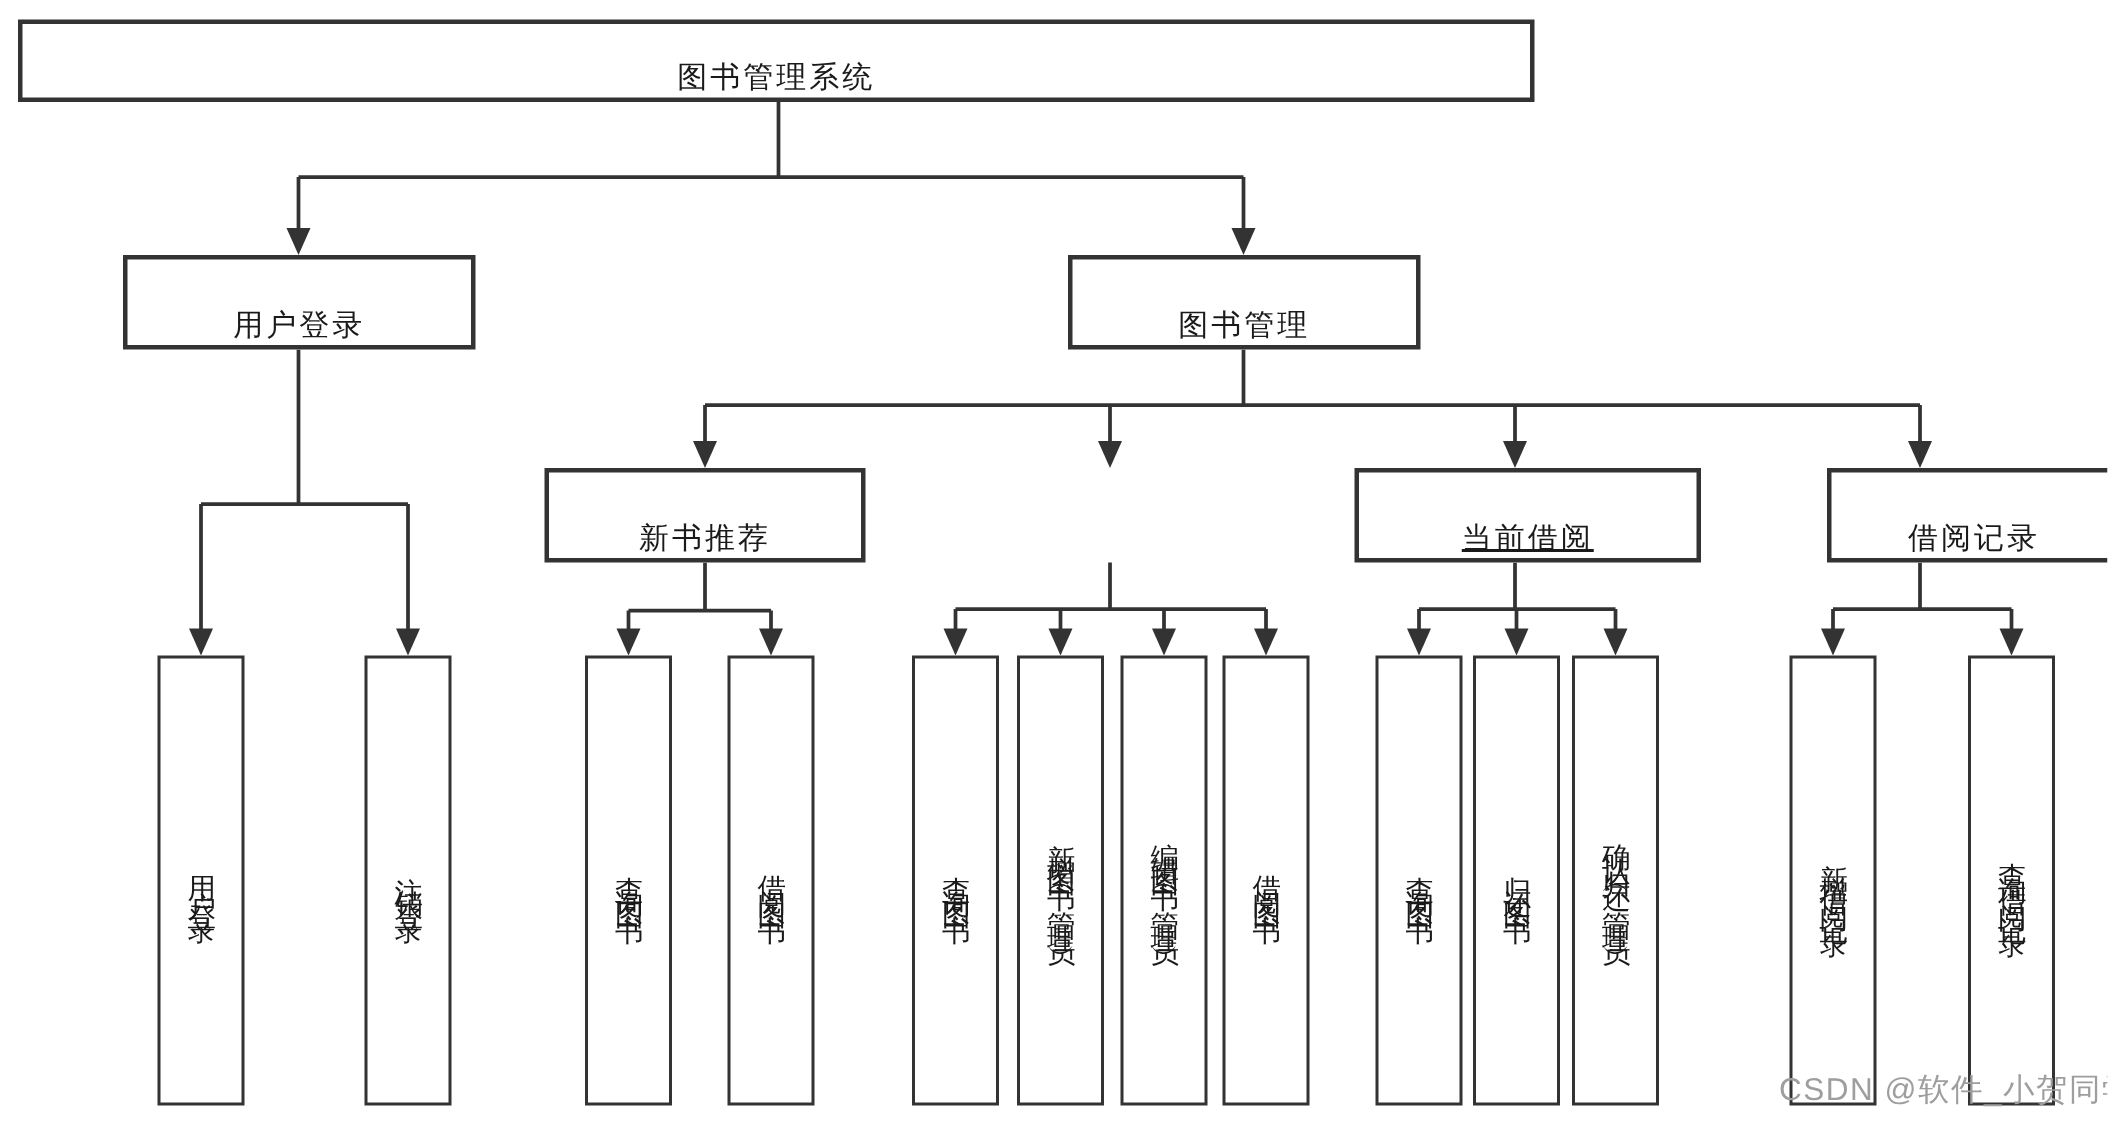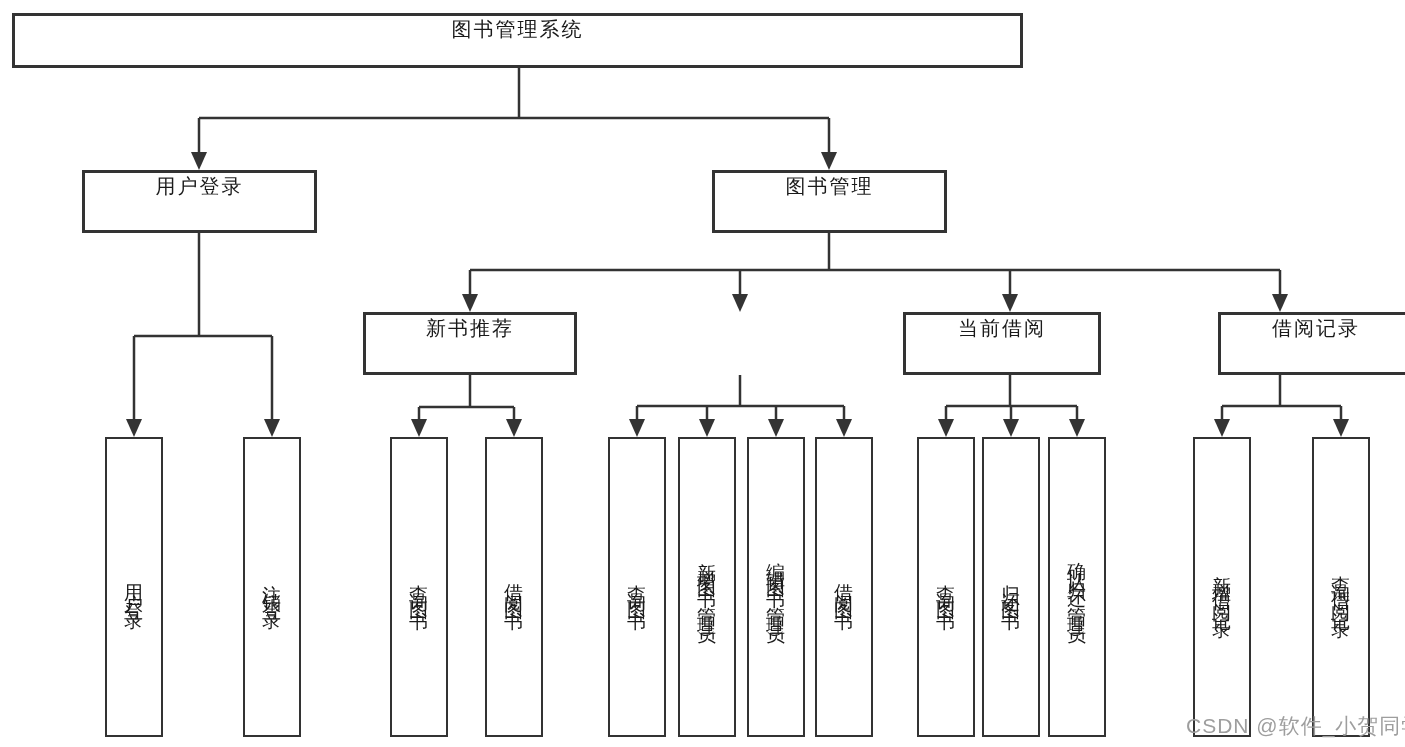"图书管理系统" .node { align-items: flex-start -> flex-end }
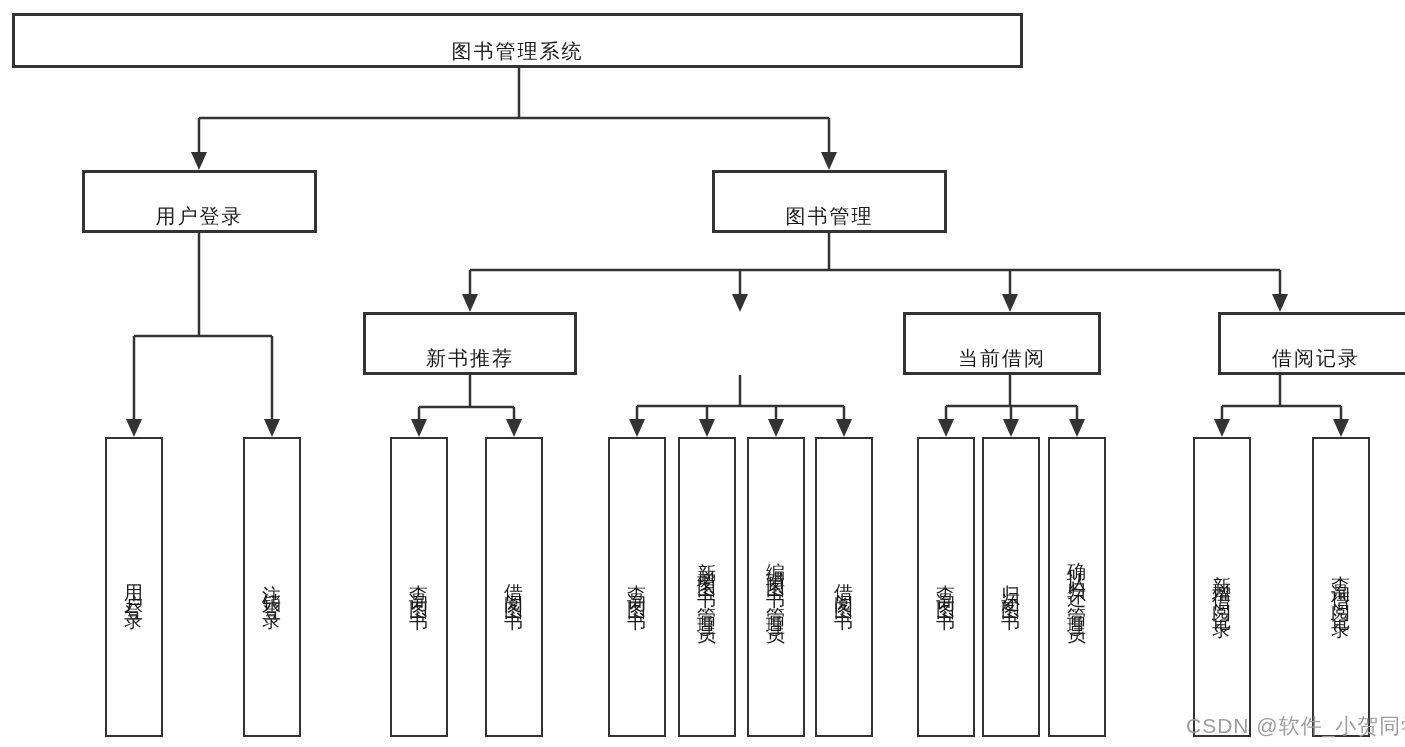"当前借阅" div.node { text-decoration: none -> underline; width: 198px -> 231px }
